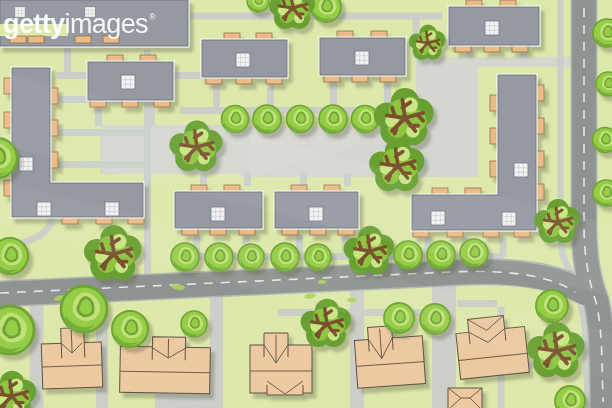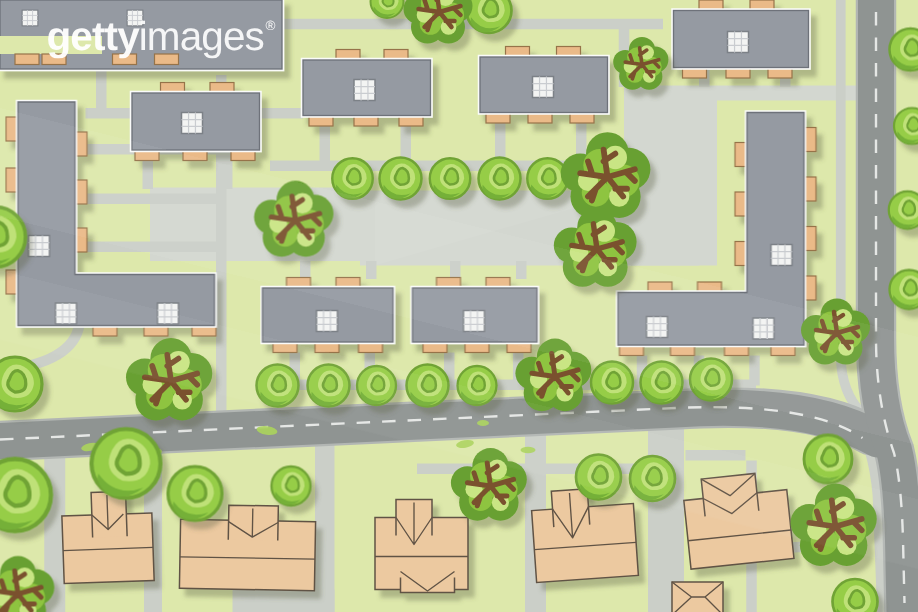"gettyimages®" .watermark { left: 31px -> 3px }
